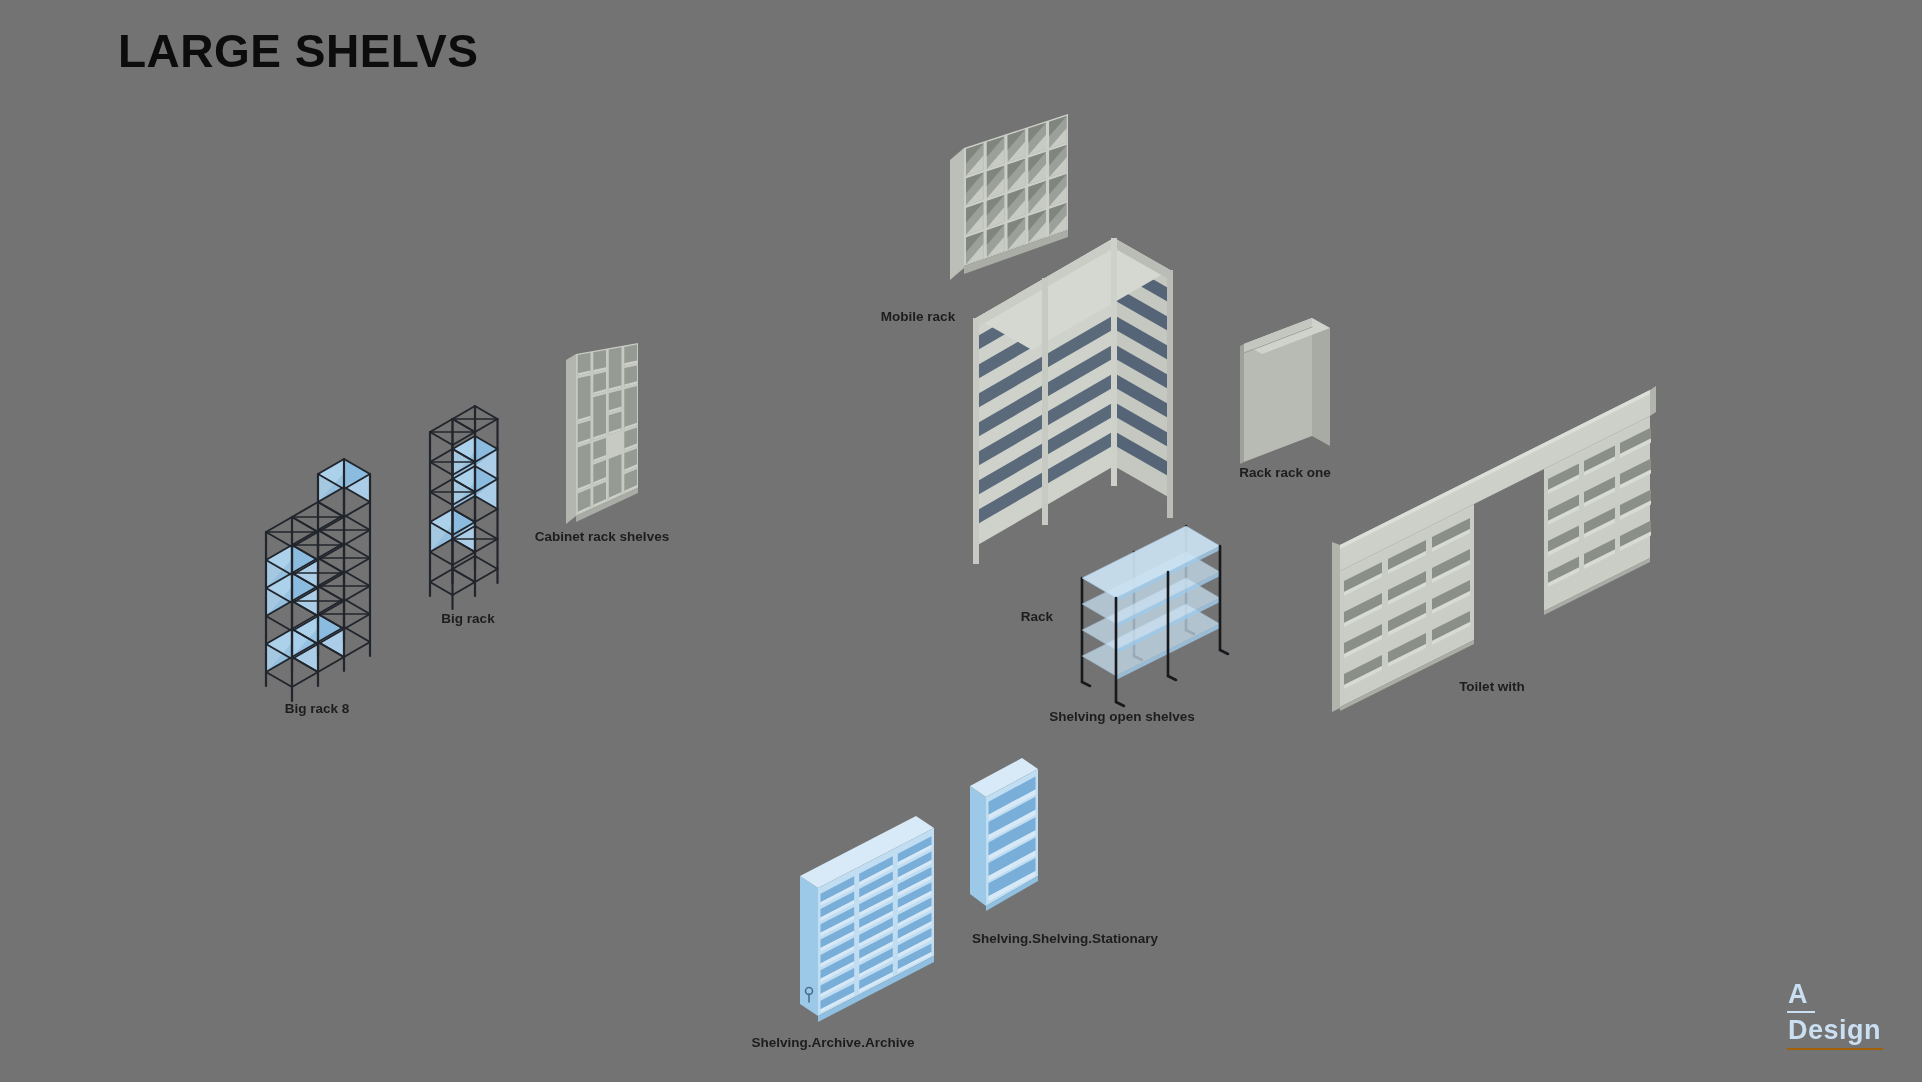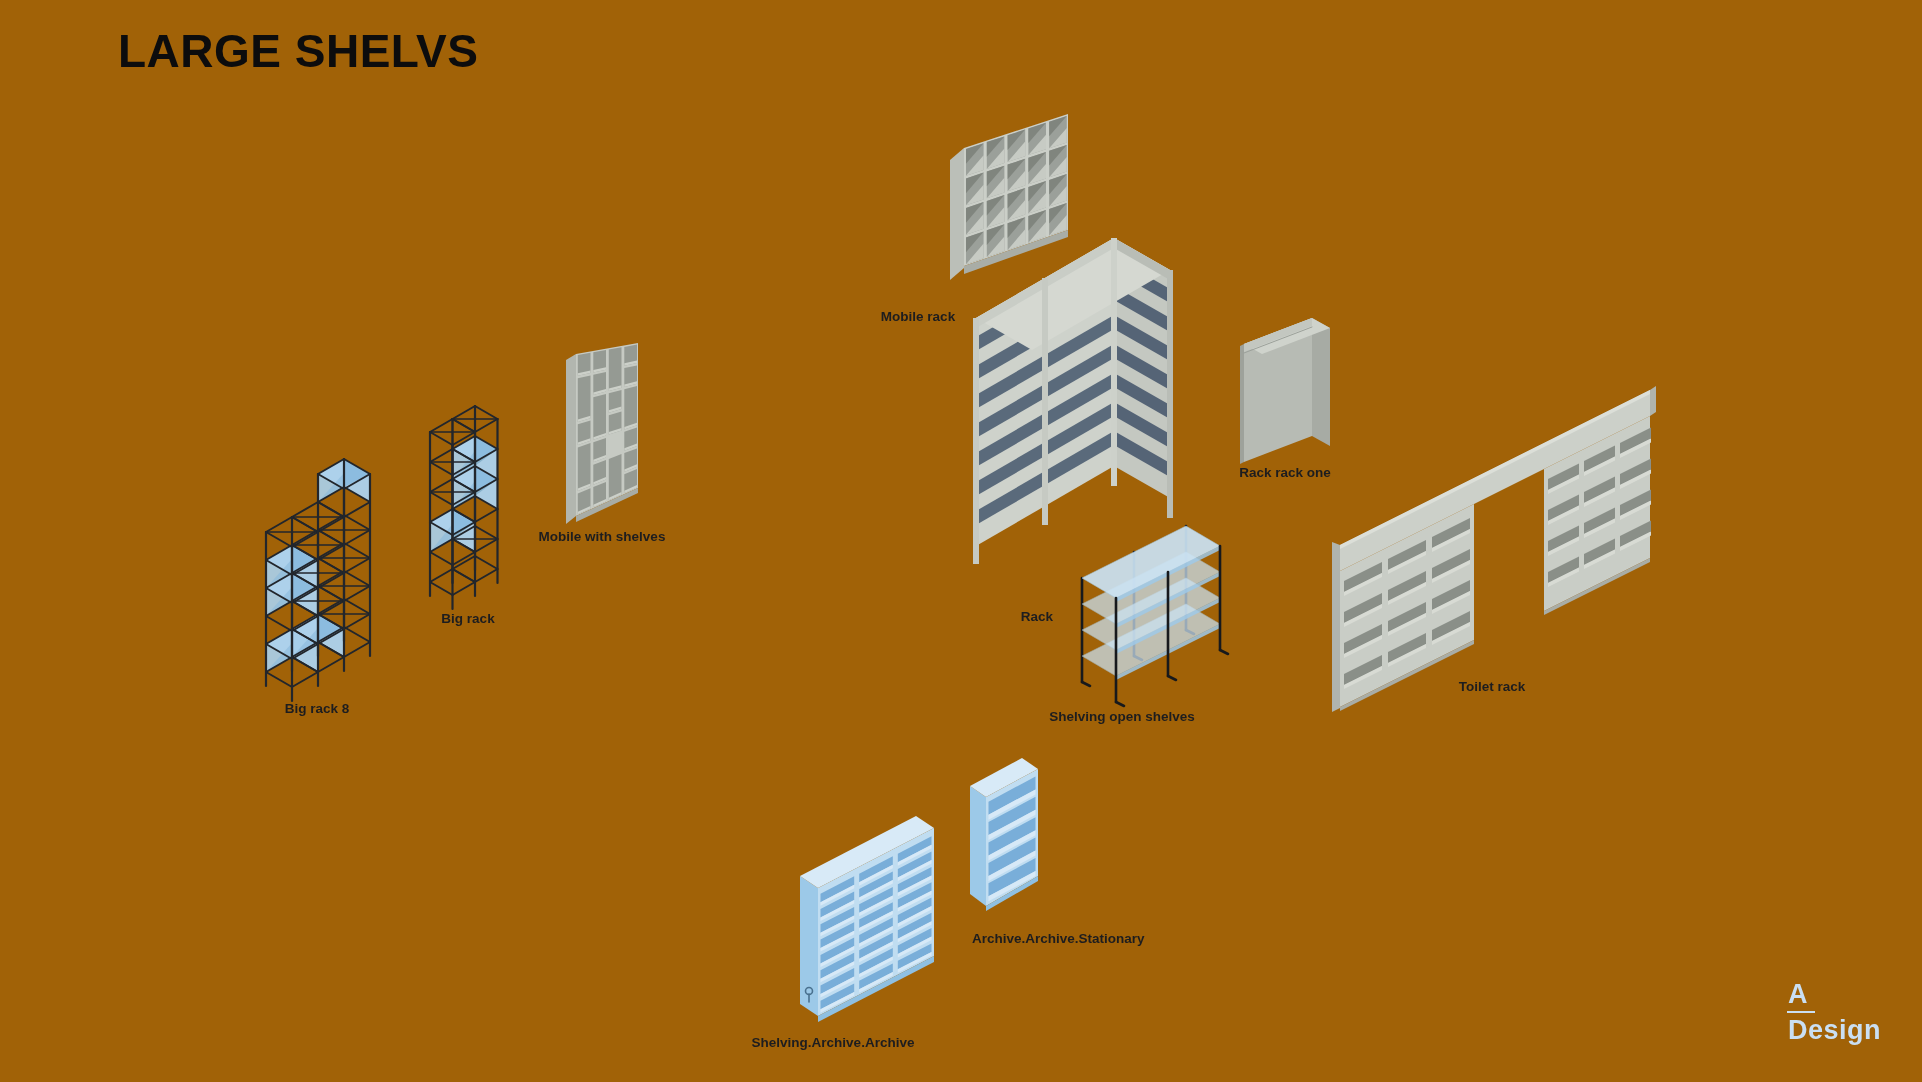"LARGE SHELVS" .canvas { background: #a16207 -> #737373 }
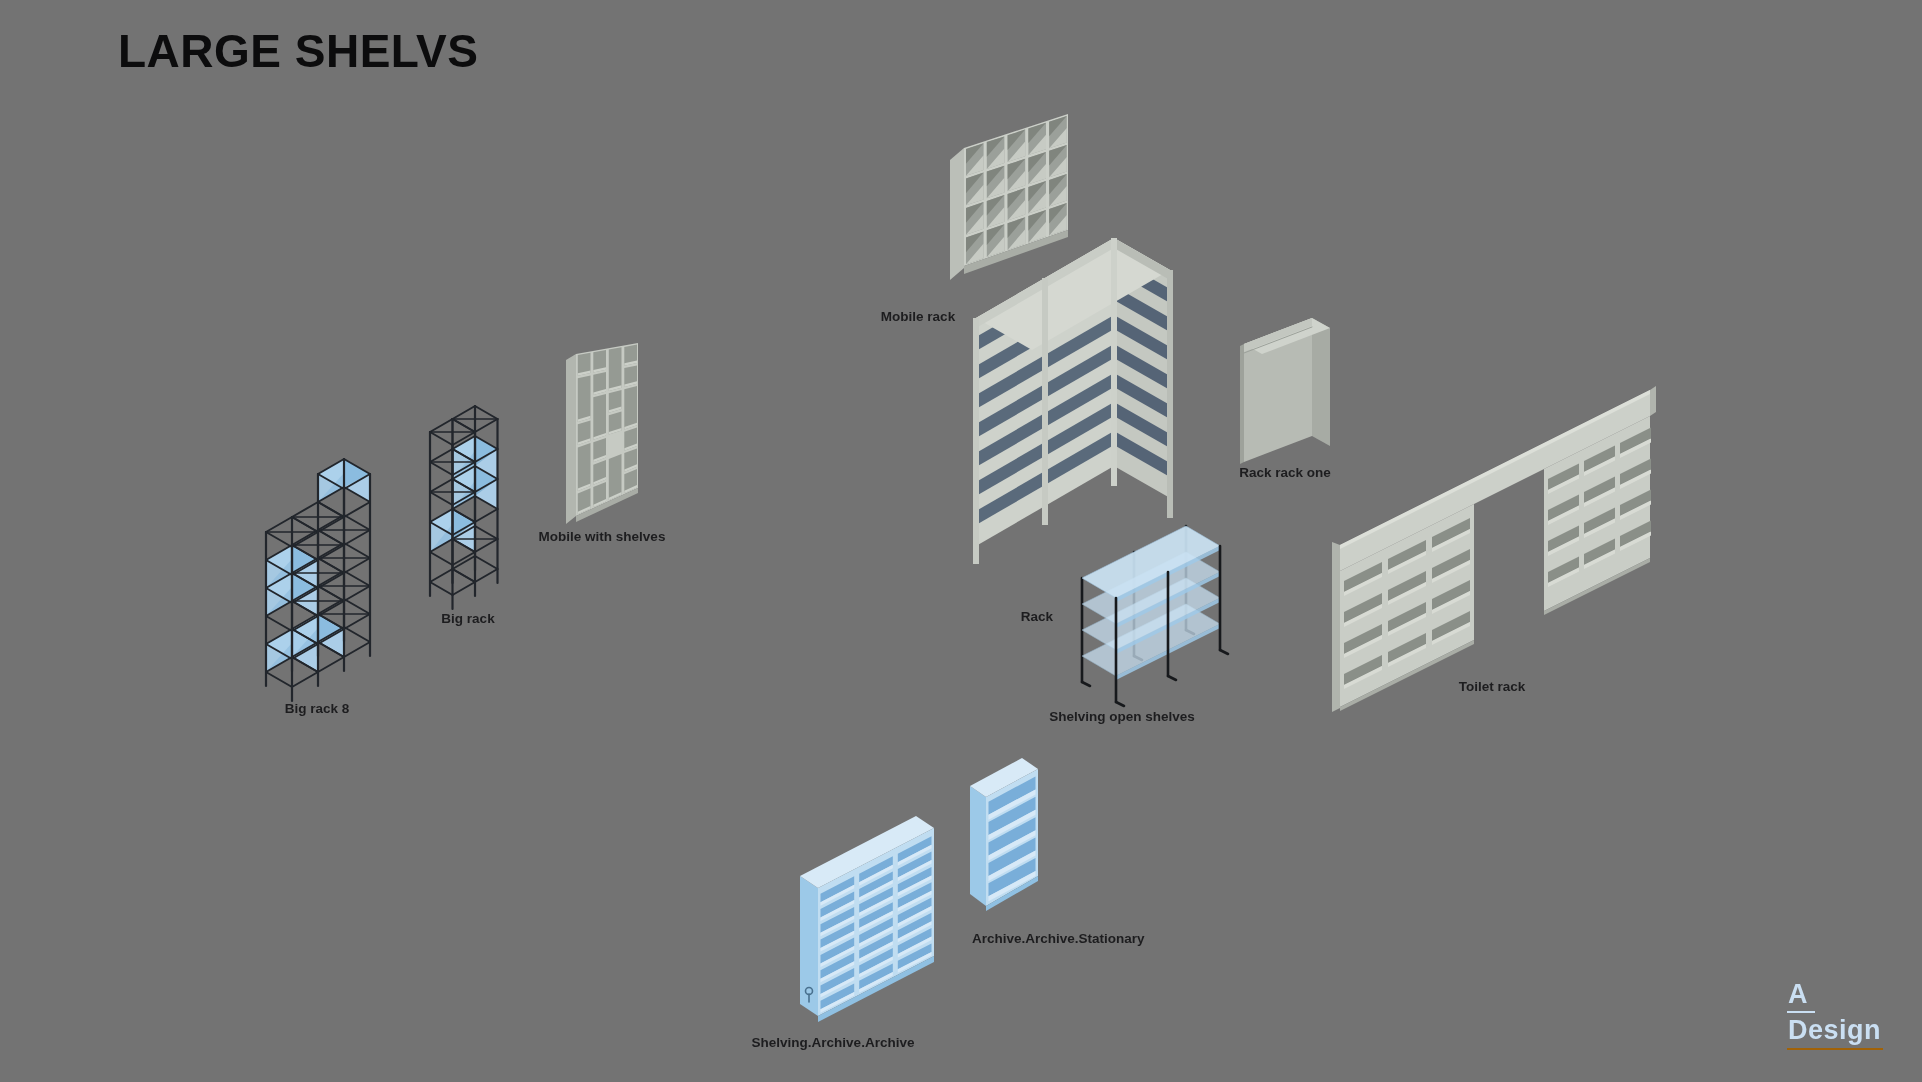"Mobile with shelves" figcaption.lbl { text: Mobile with -> Cabinet rack }
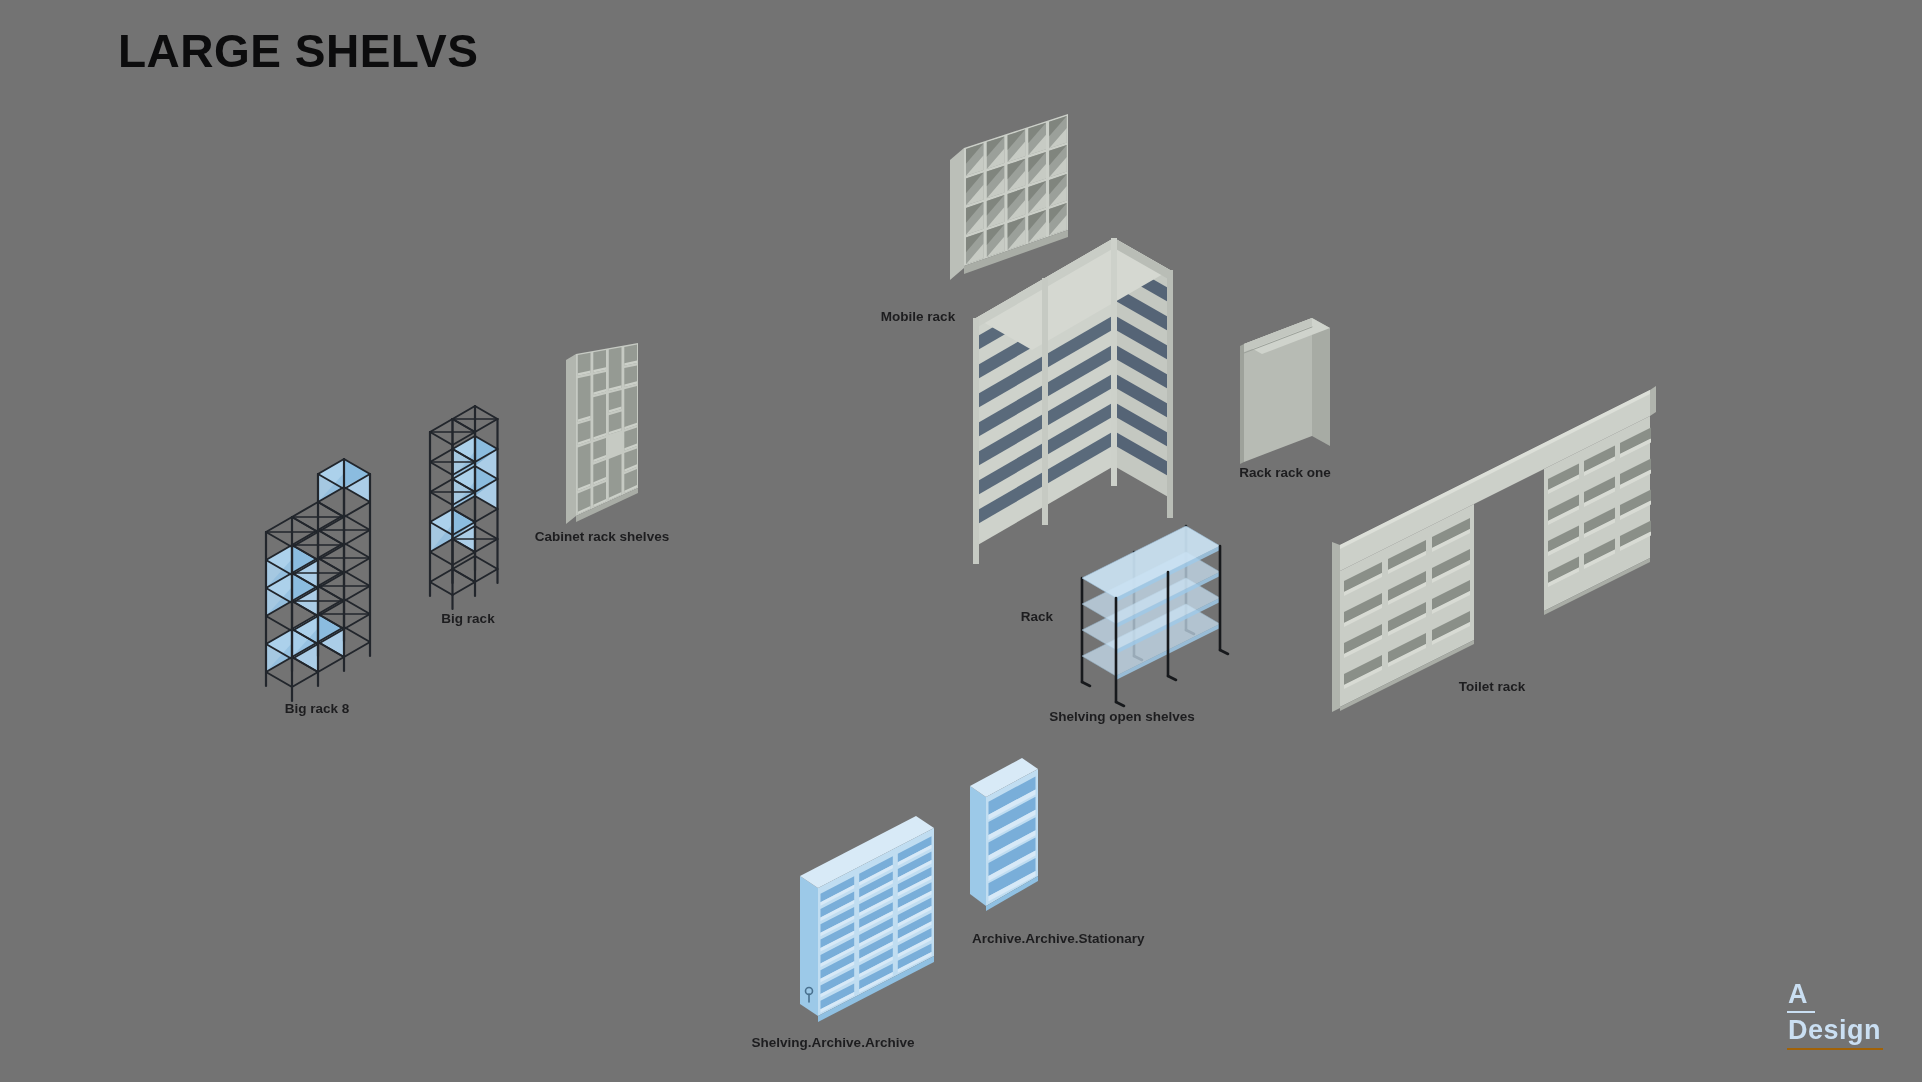"Toilet rack" figcaption.lbl { text: rack -> with }
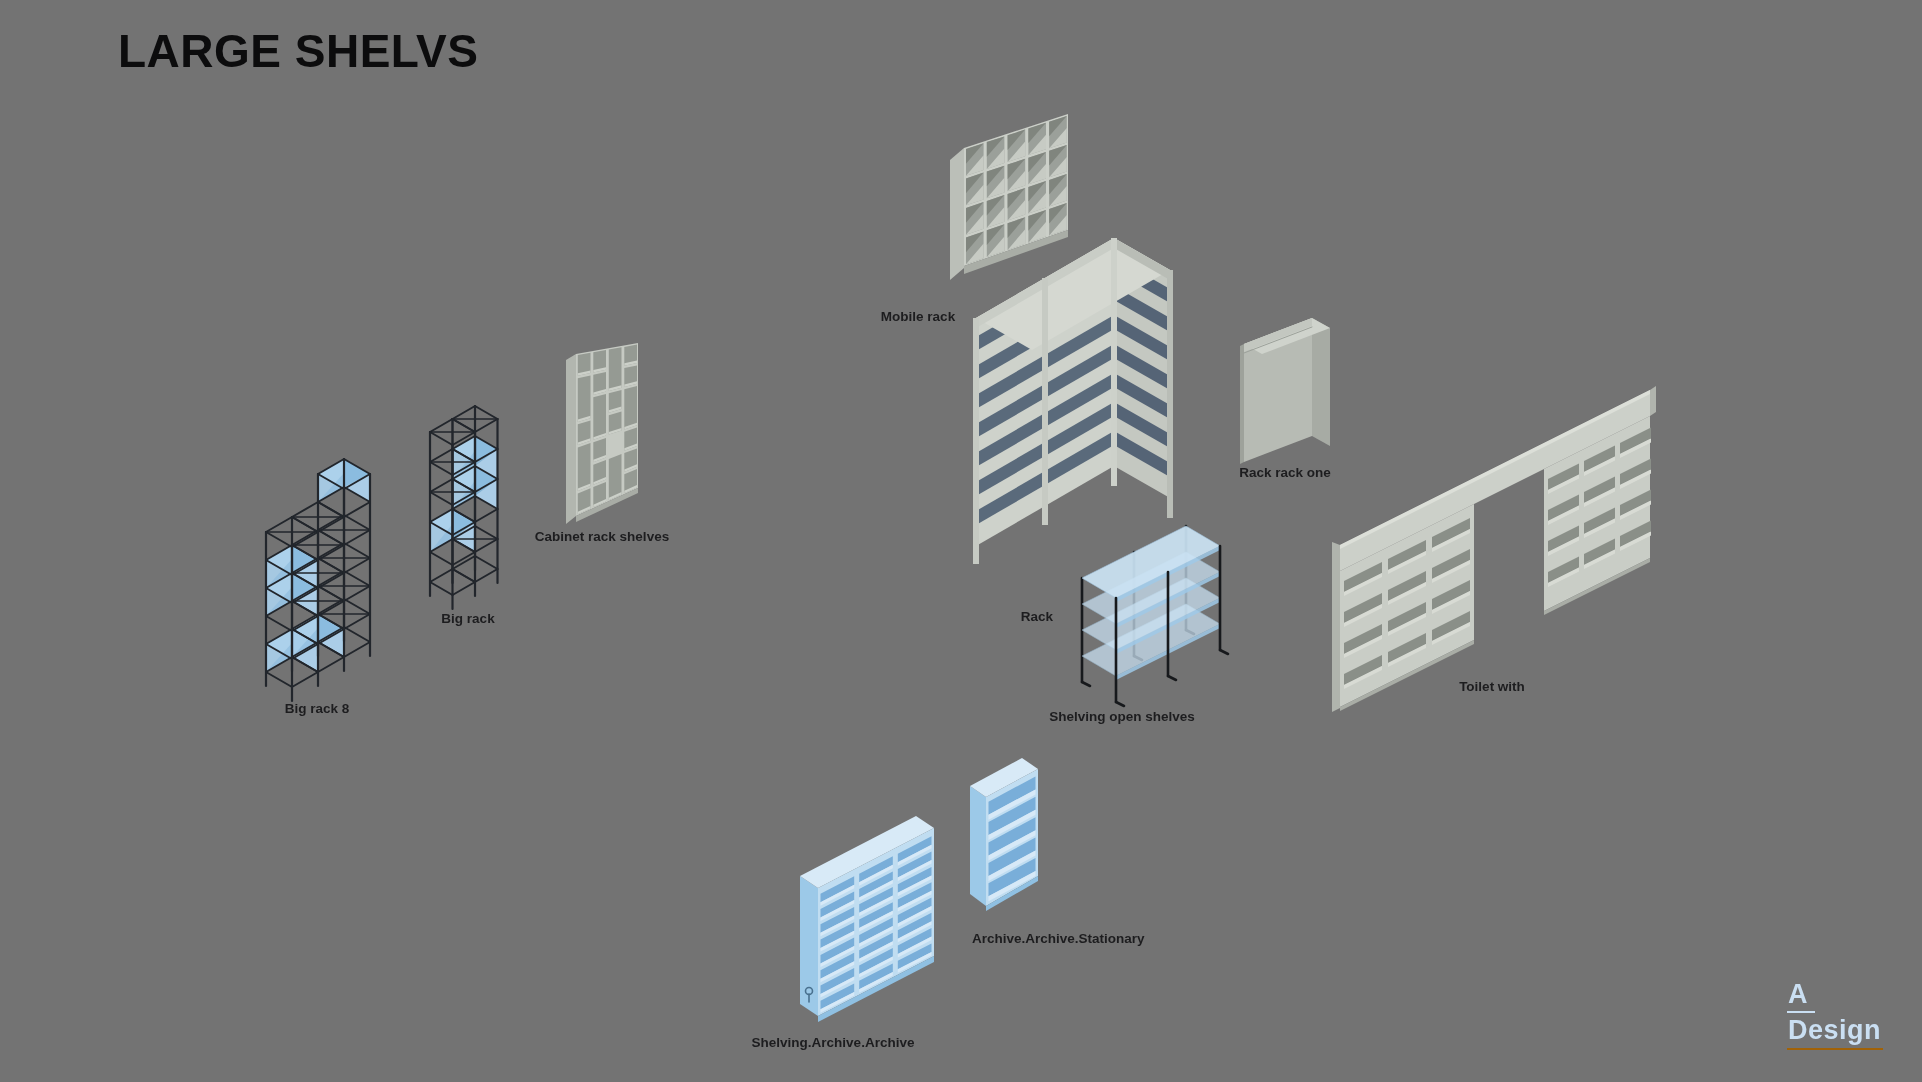"Archive.Archive.Stationary" figcaption.lbl { text: Archive.Archive.Stationary -> Shelving.Shelving.Stationary }
